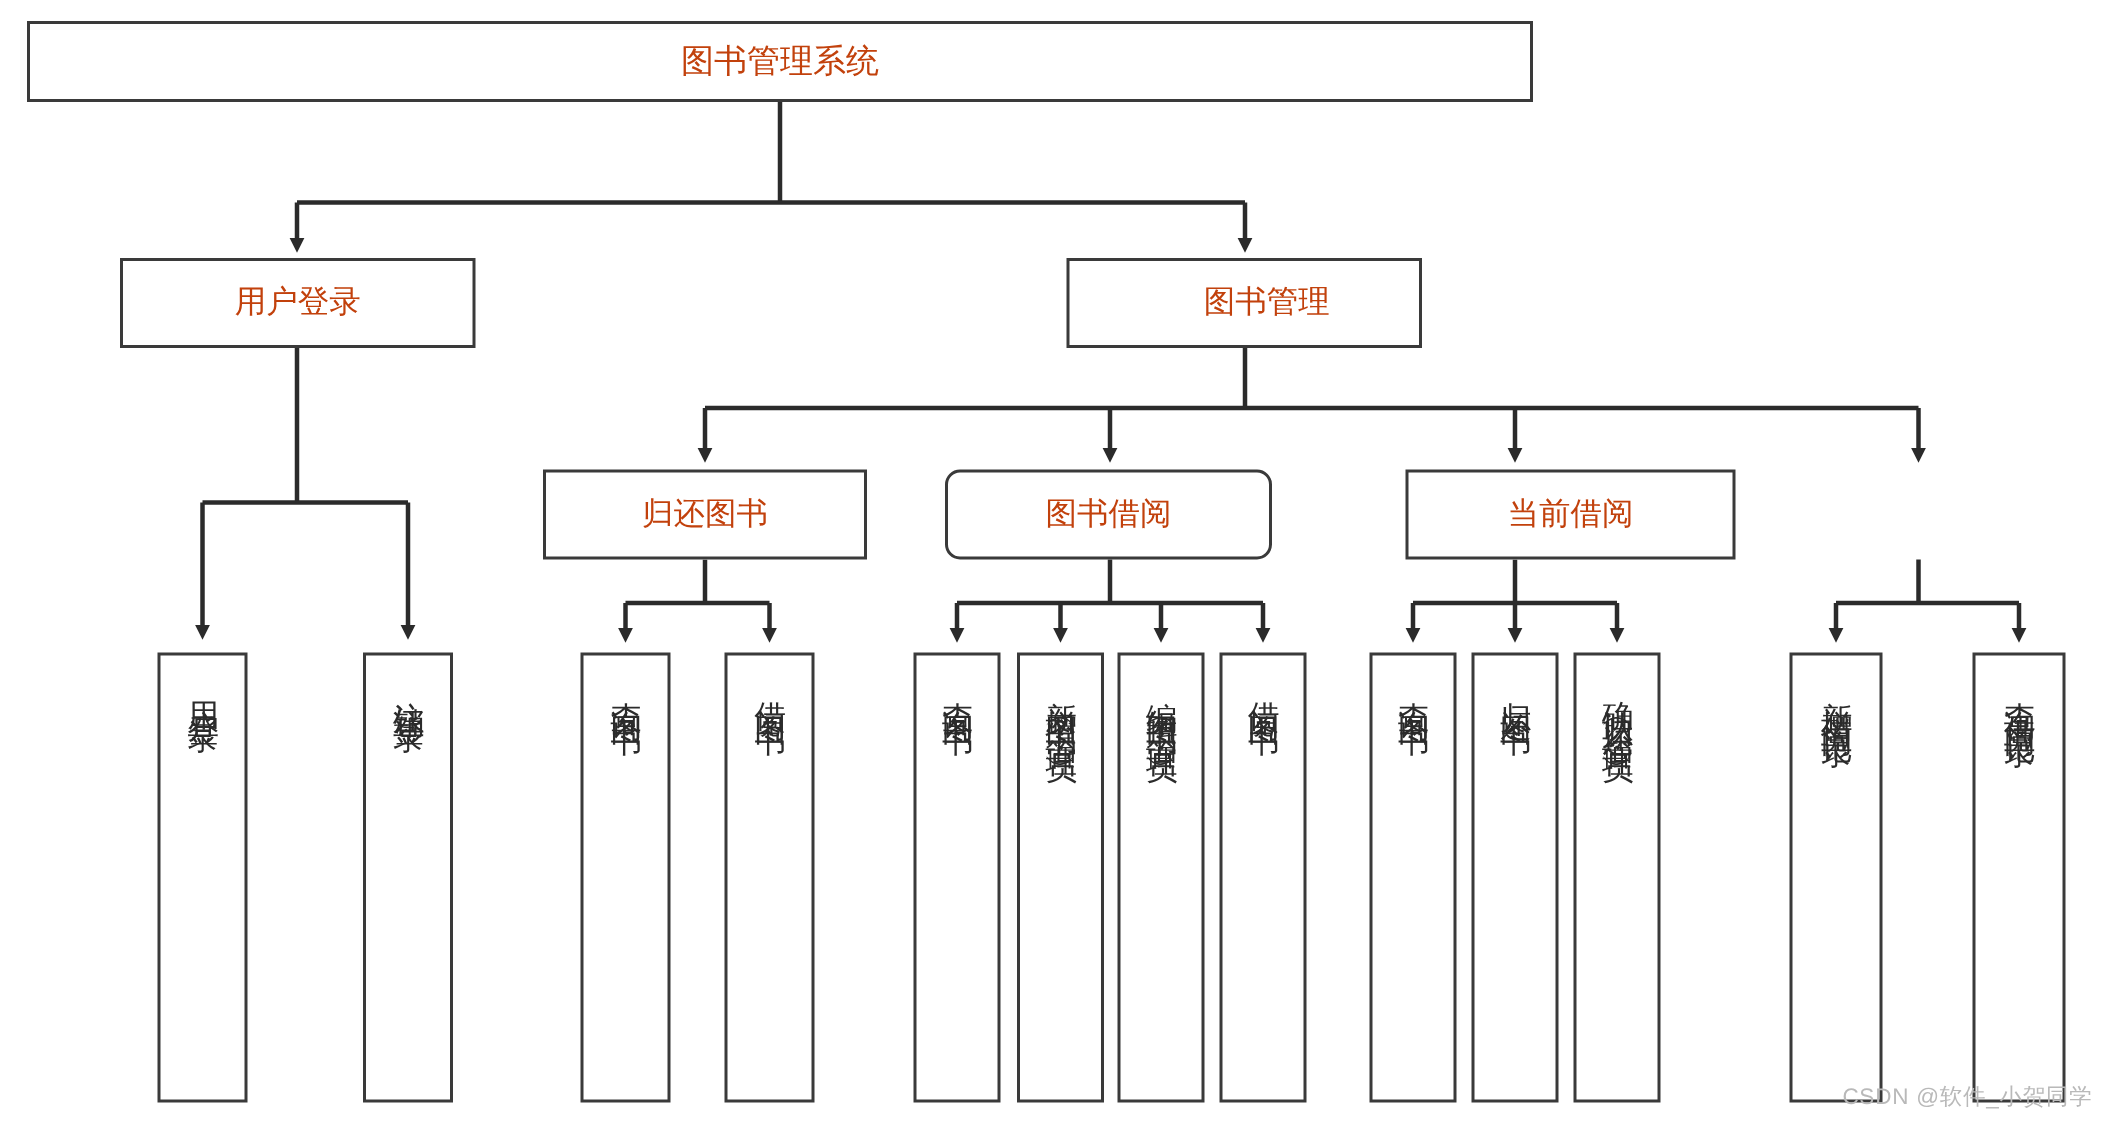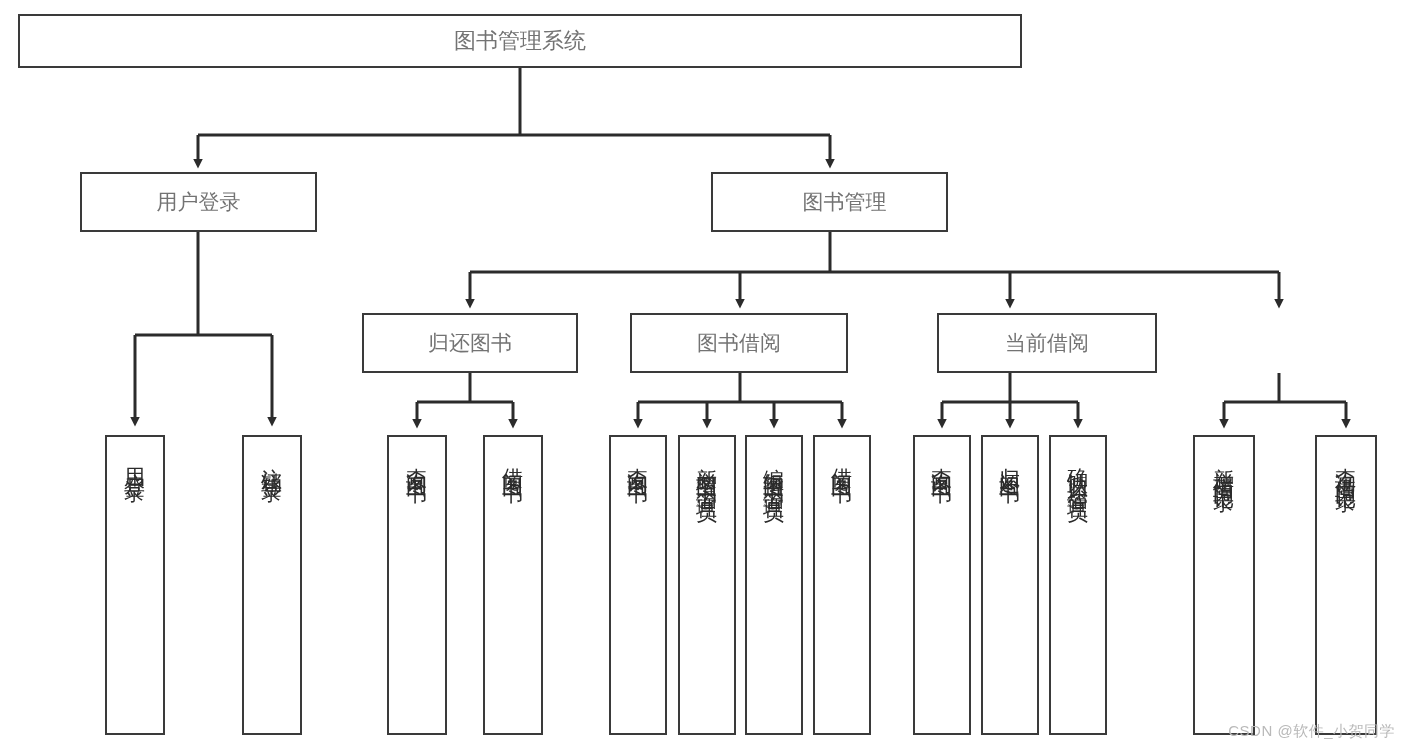"图书管理系统" .node .lbl { color: #737373 -> #c2410c; font-family: none -> Liberation Serif, serif }
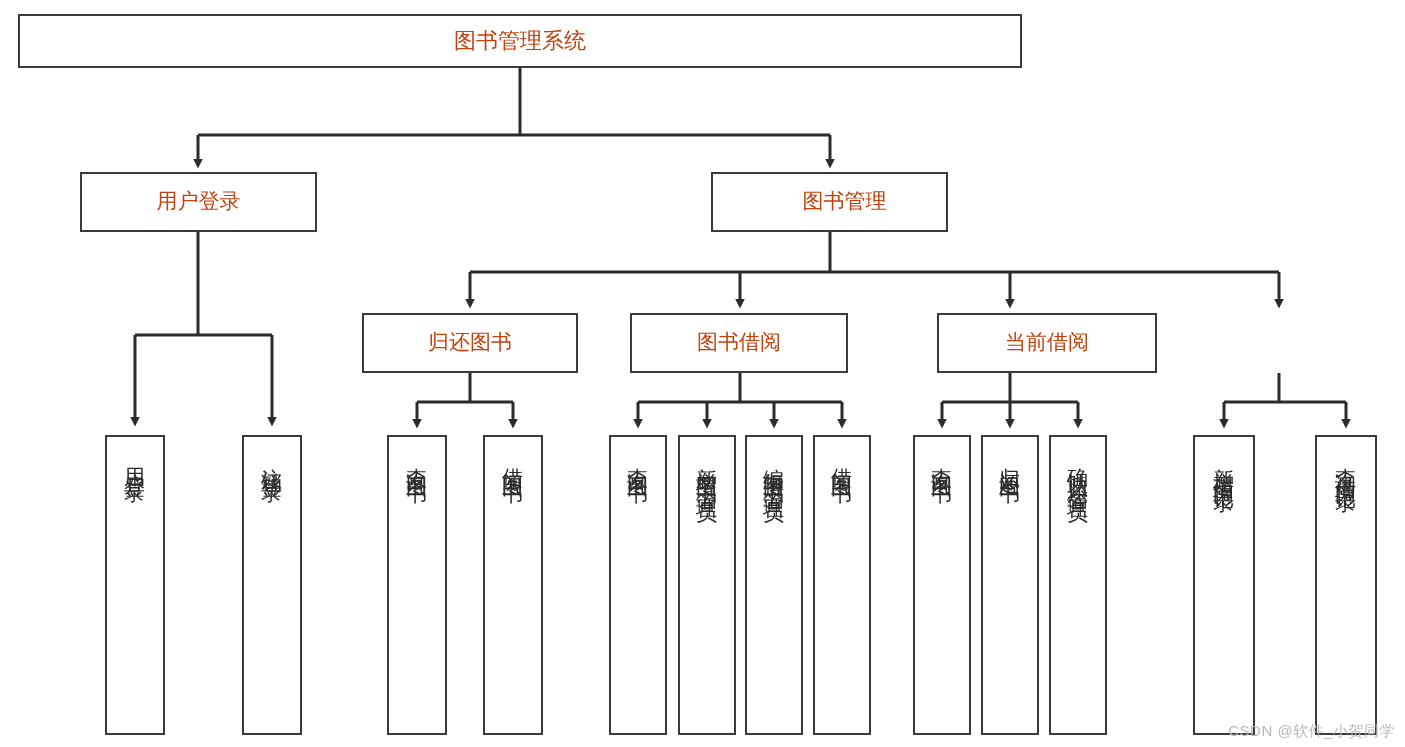"图书借阅" div.node { border-radius: none -> 10px }
